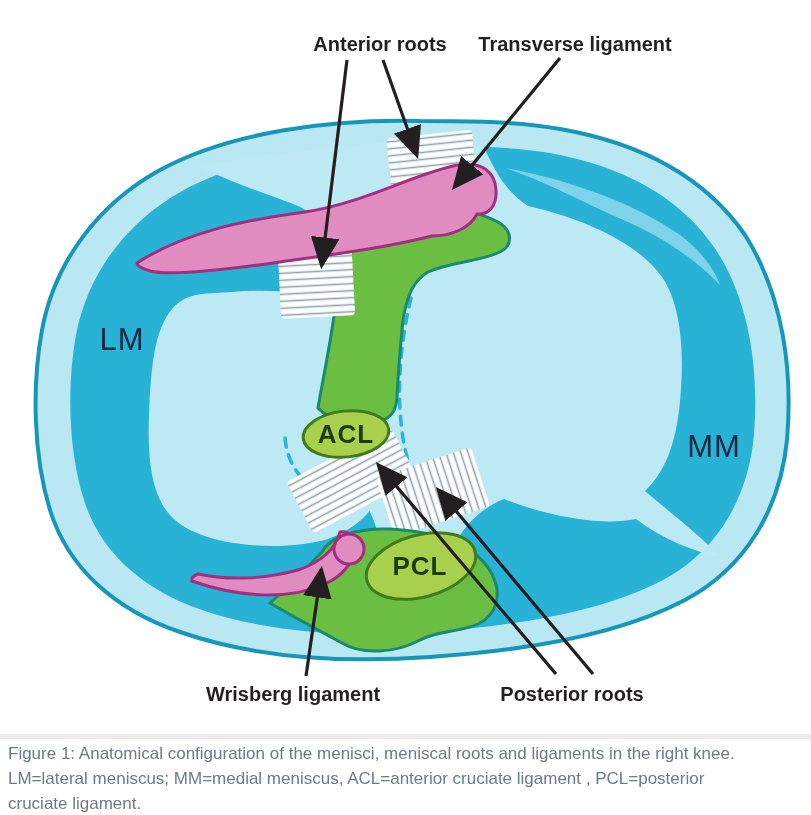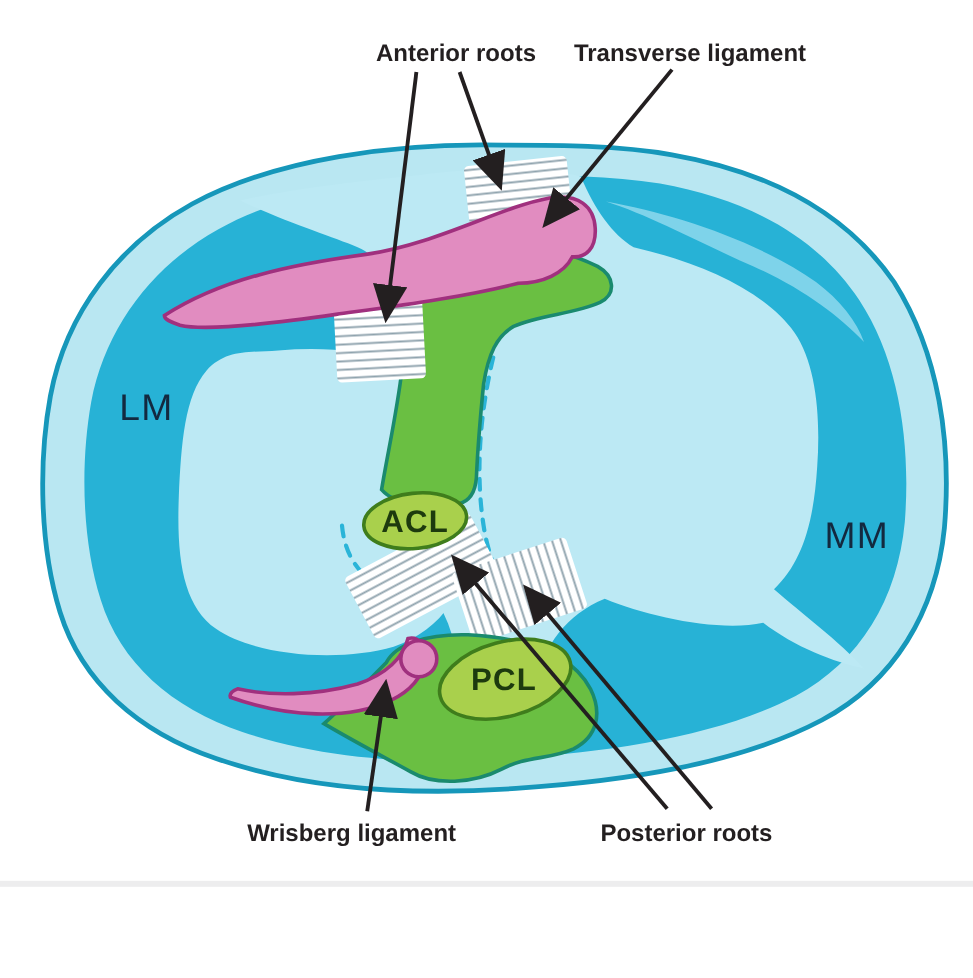"Figure 1: Anatomical configuration of" div.caption { html: none -> <div> <div>Figure 1: Anatomical configuration of the menisci, meniscal roots and ligaments in the right knee.</div> <div>LM=lateral meniscus; MM=medial meniscus, ACL=anterior cruciate ligament , PCL=posterior</div> <div>cruciate ligament.</div> </div> }
